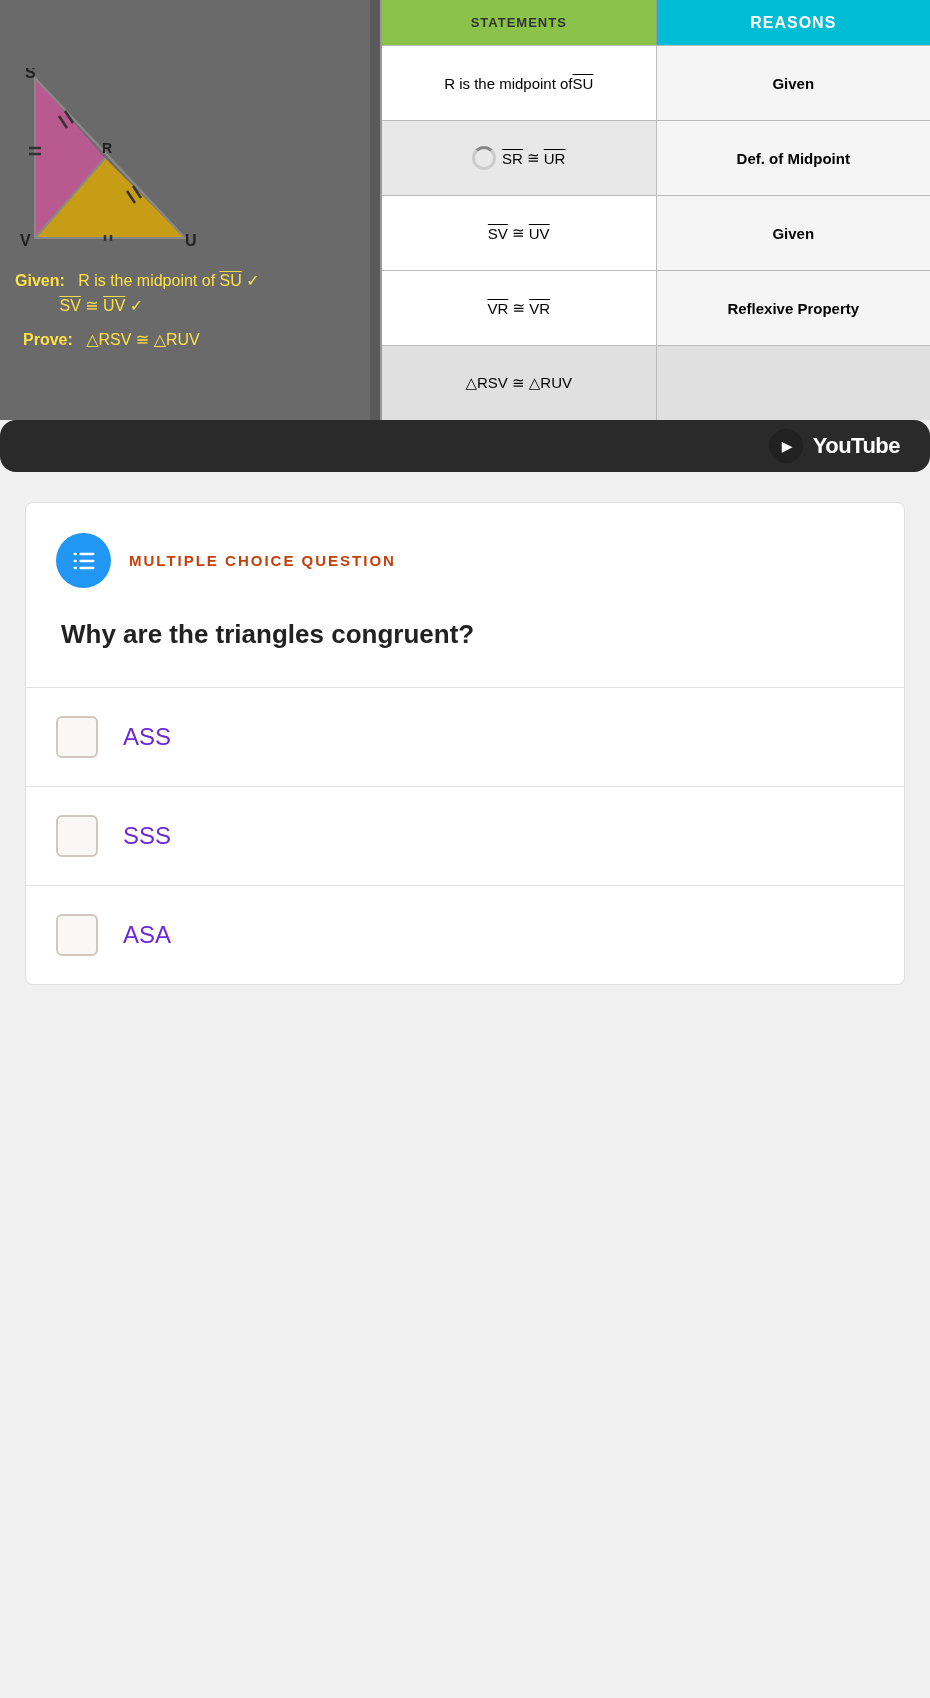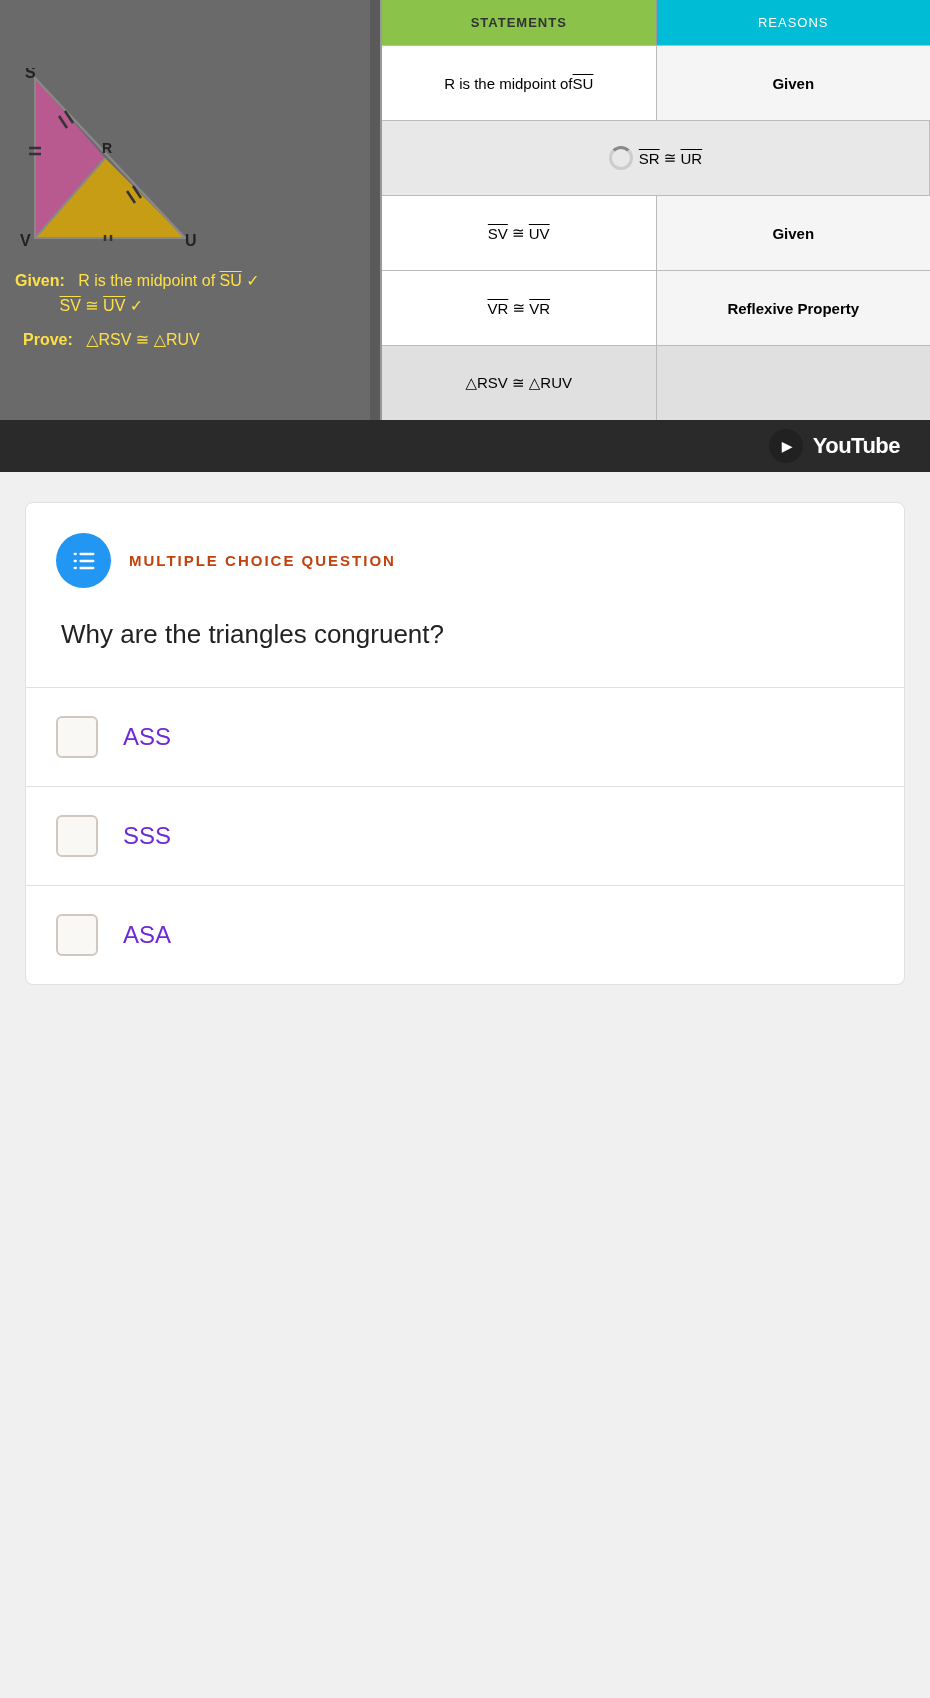"REASONS" .proof-header .col-reasons { font-size: 13px -> 16px; font-weight: normal -> bold }
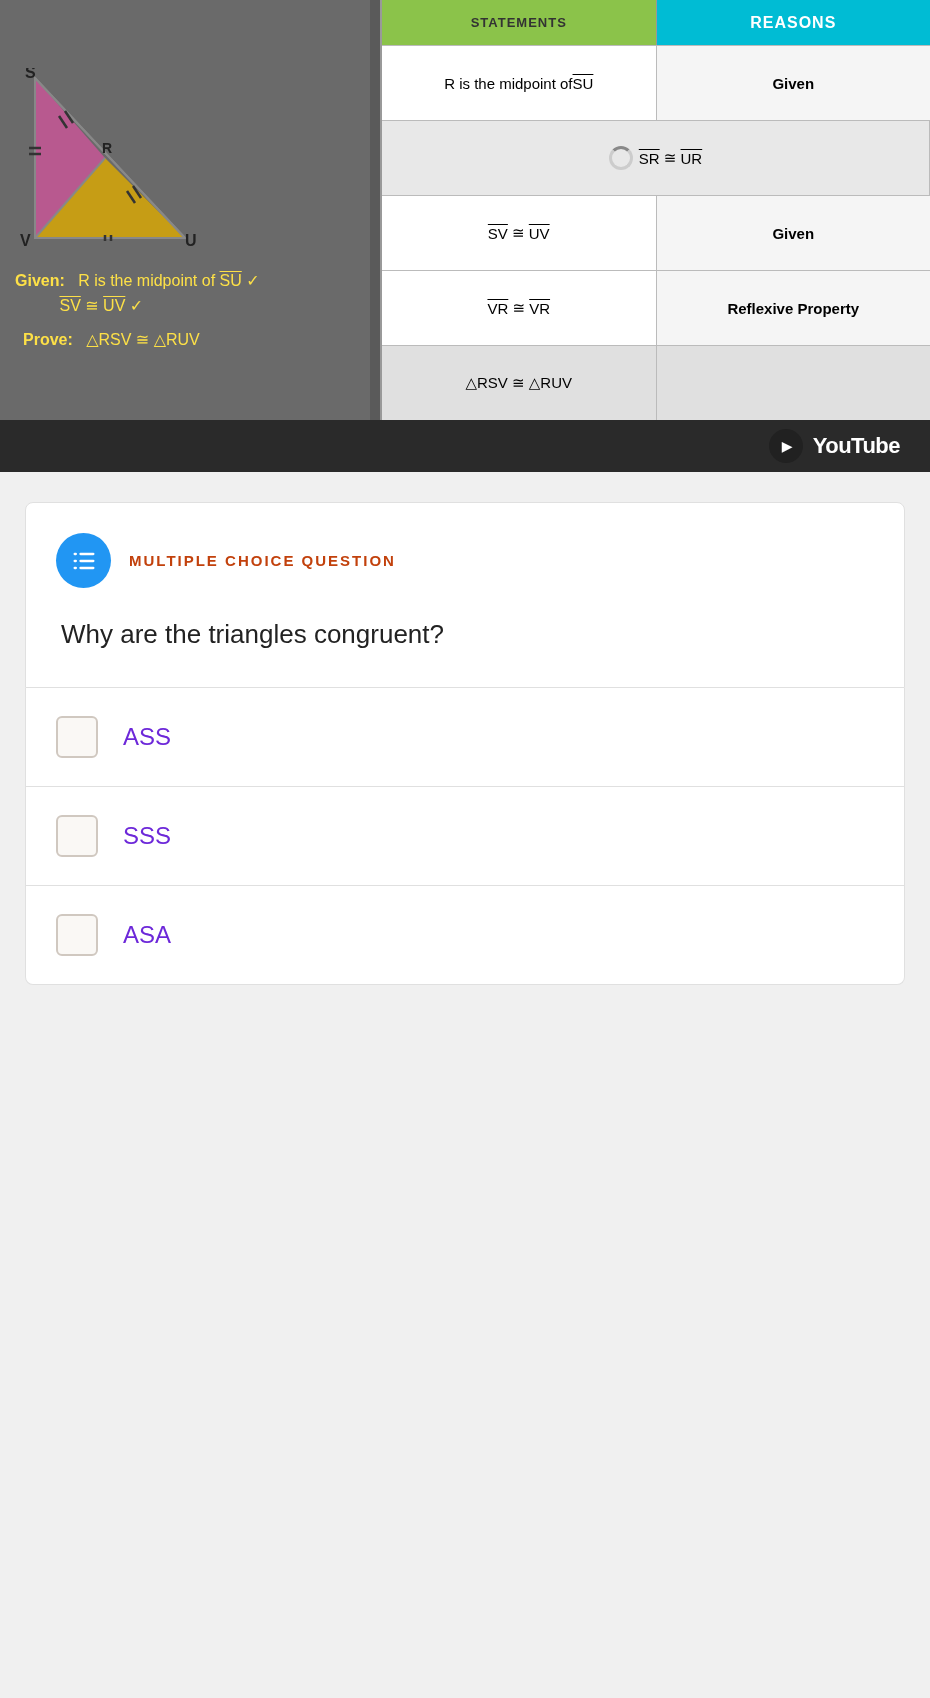"Def. of Midpoint" div.cell-reason { html: none -> <div>Def. of Midpoint</div> }
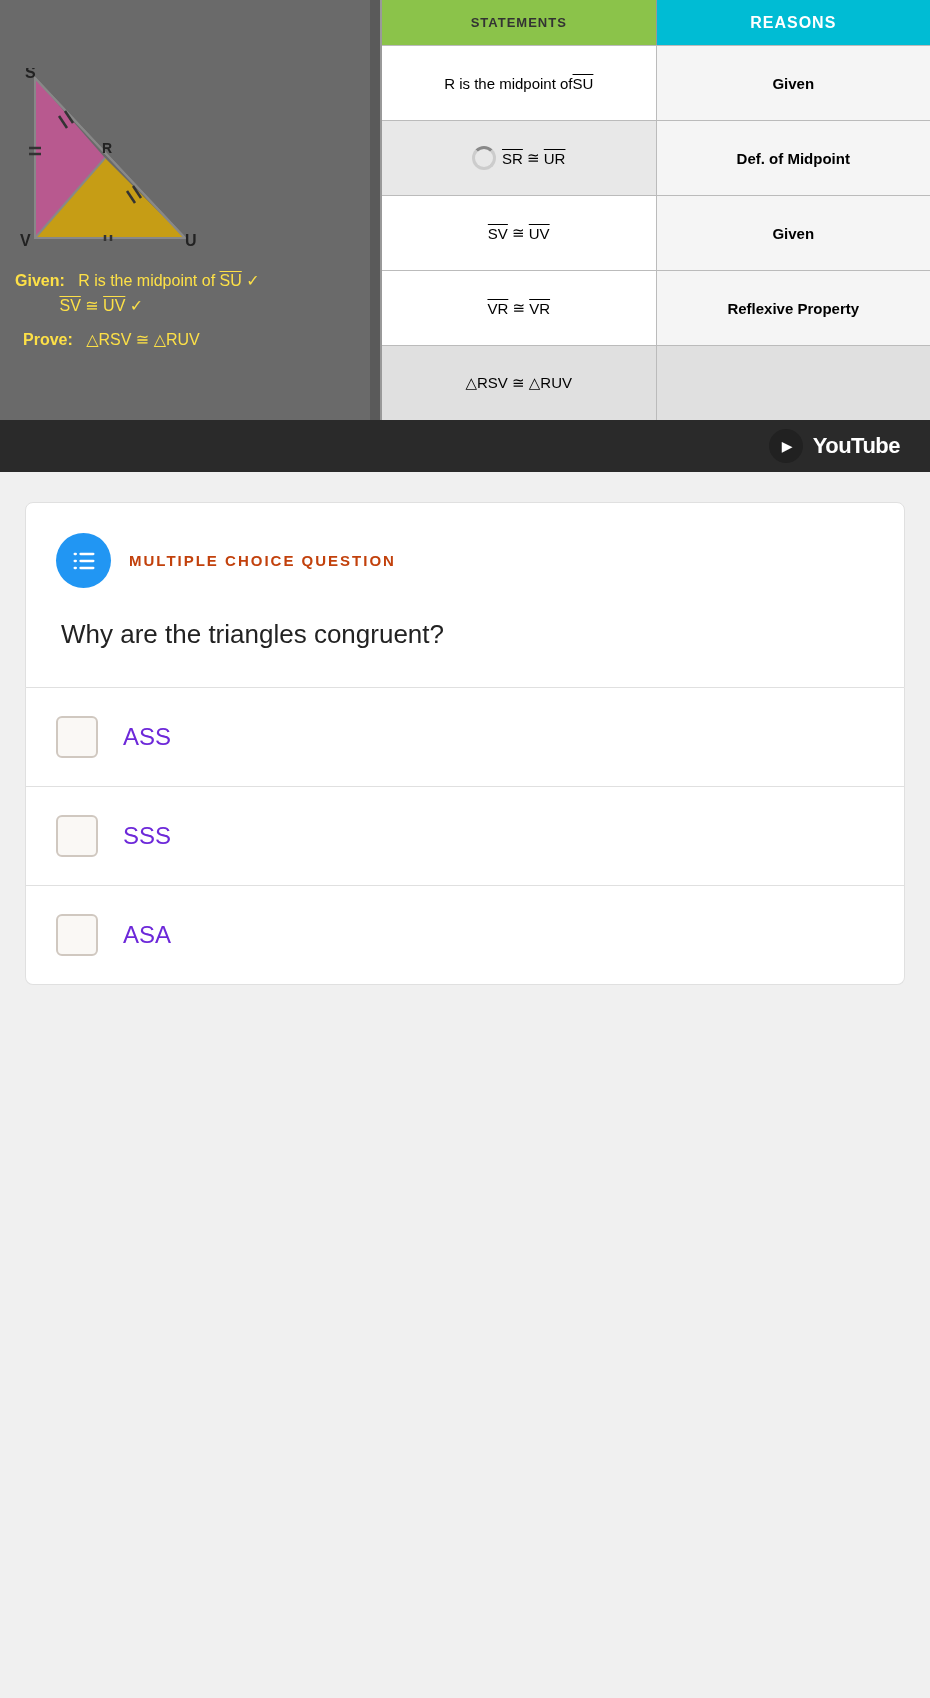"YouTube" .youtube-bar { border-radius: none -> 16px }
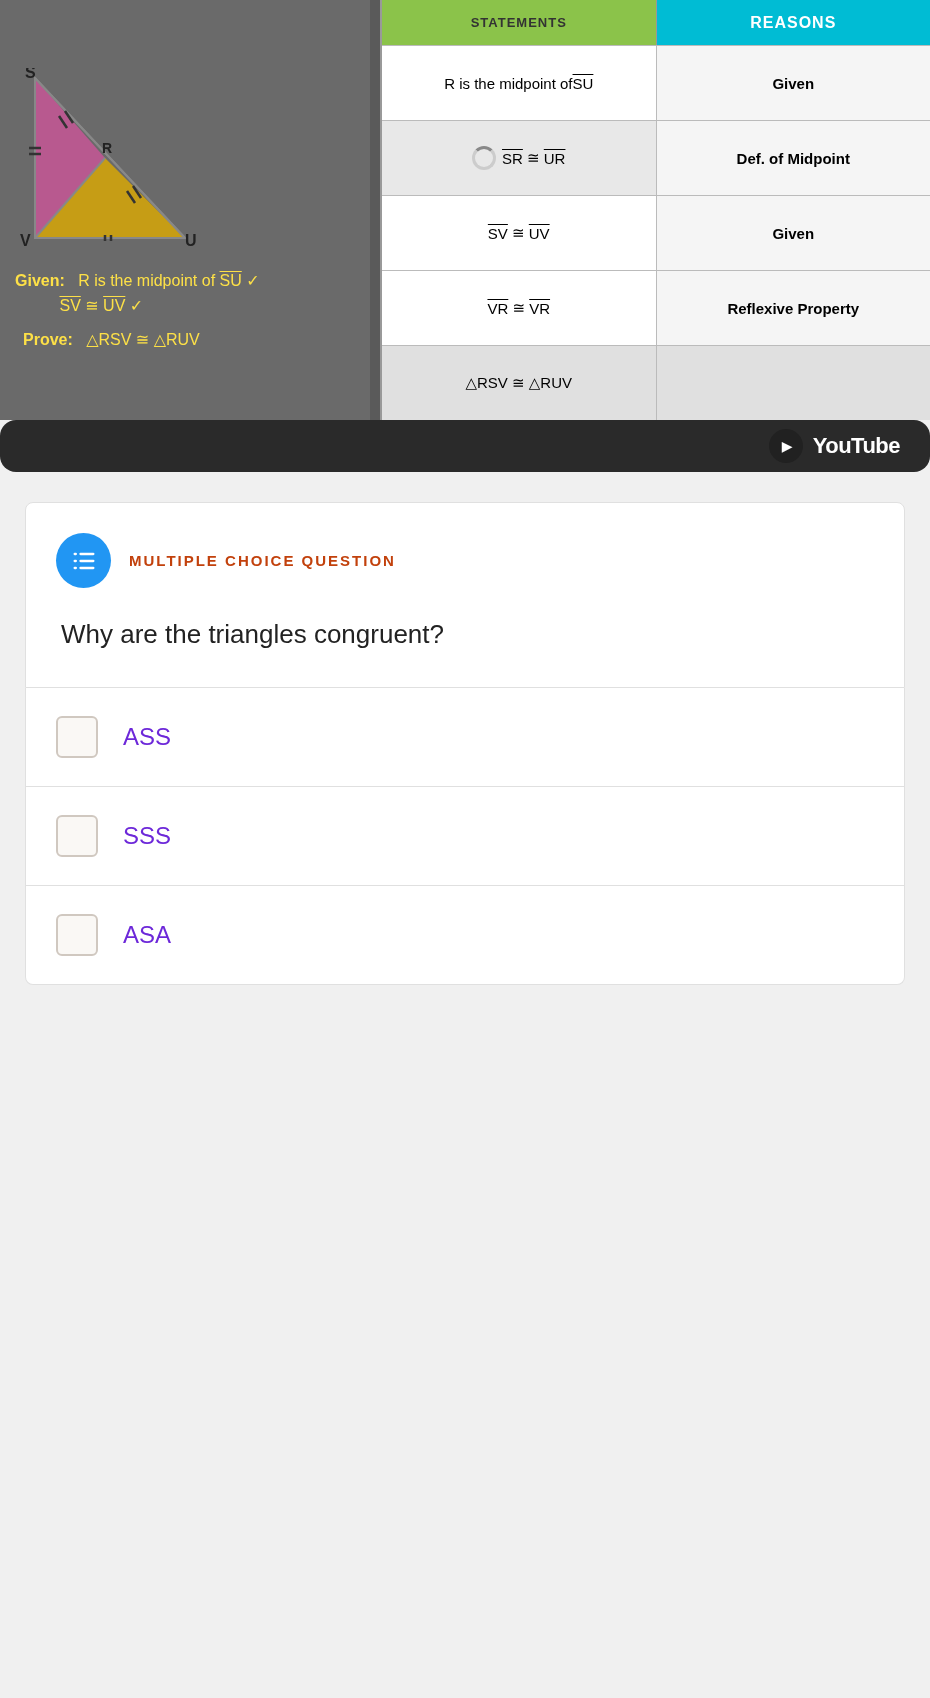"Why are the triangles congruent?" .question-text { font-weight: 400 -> 700 }
